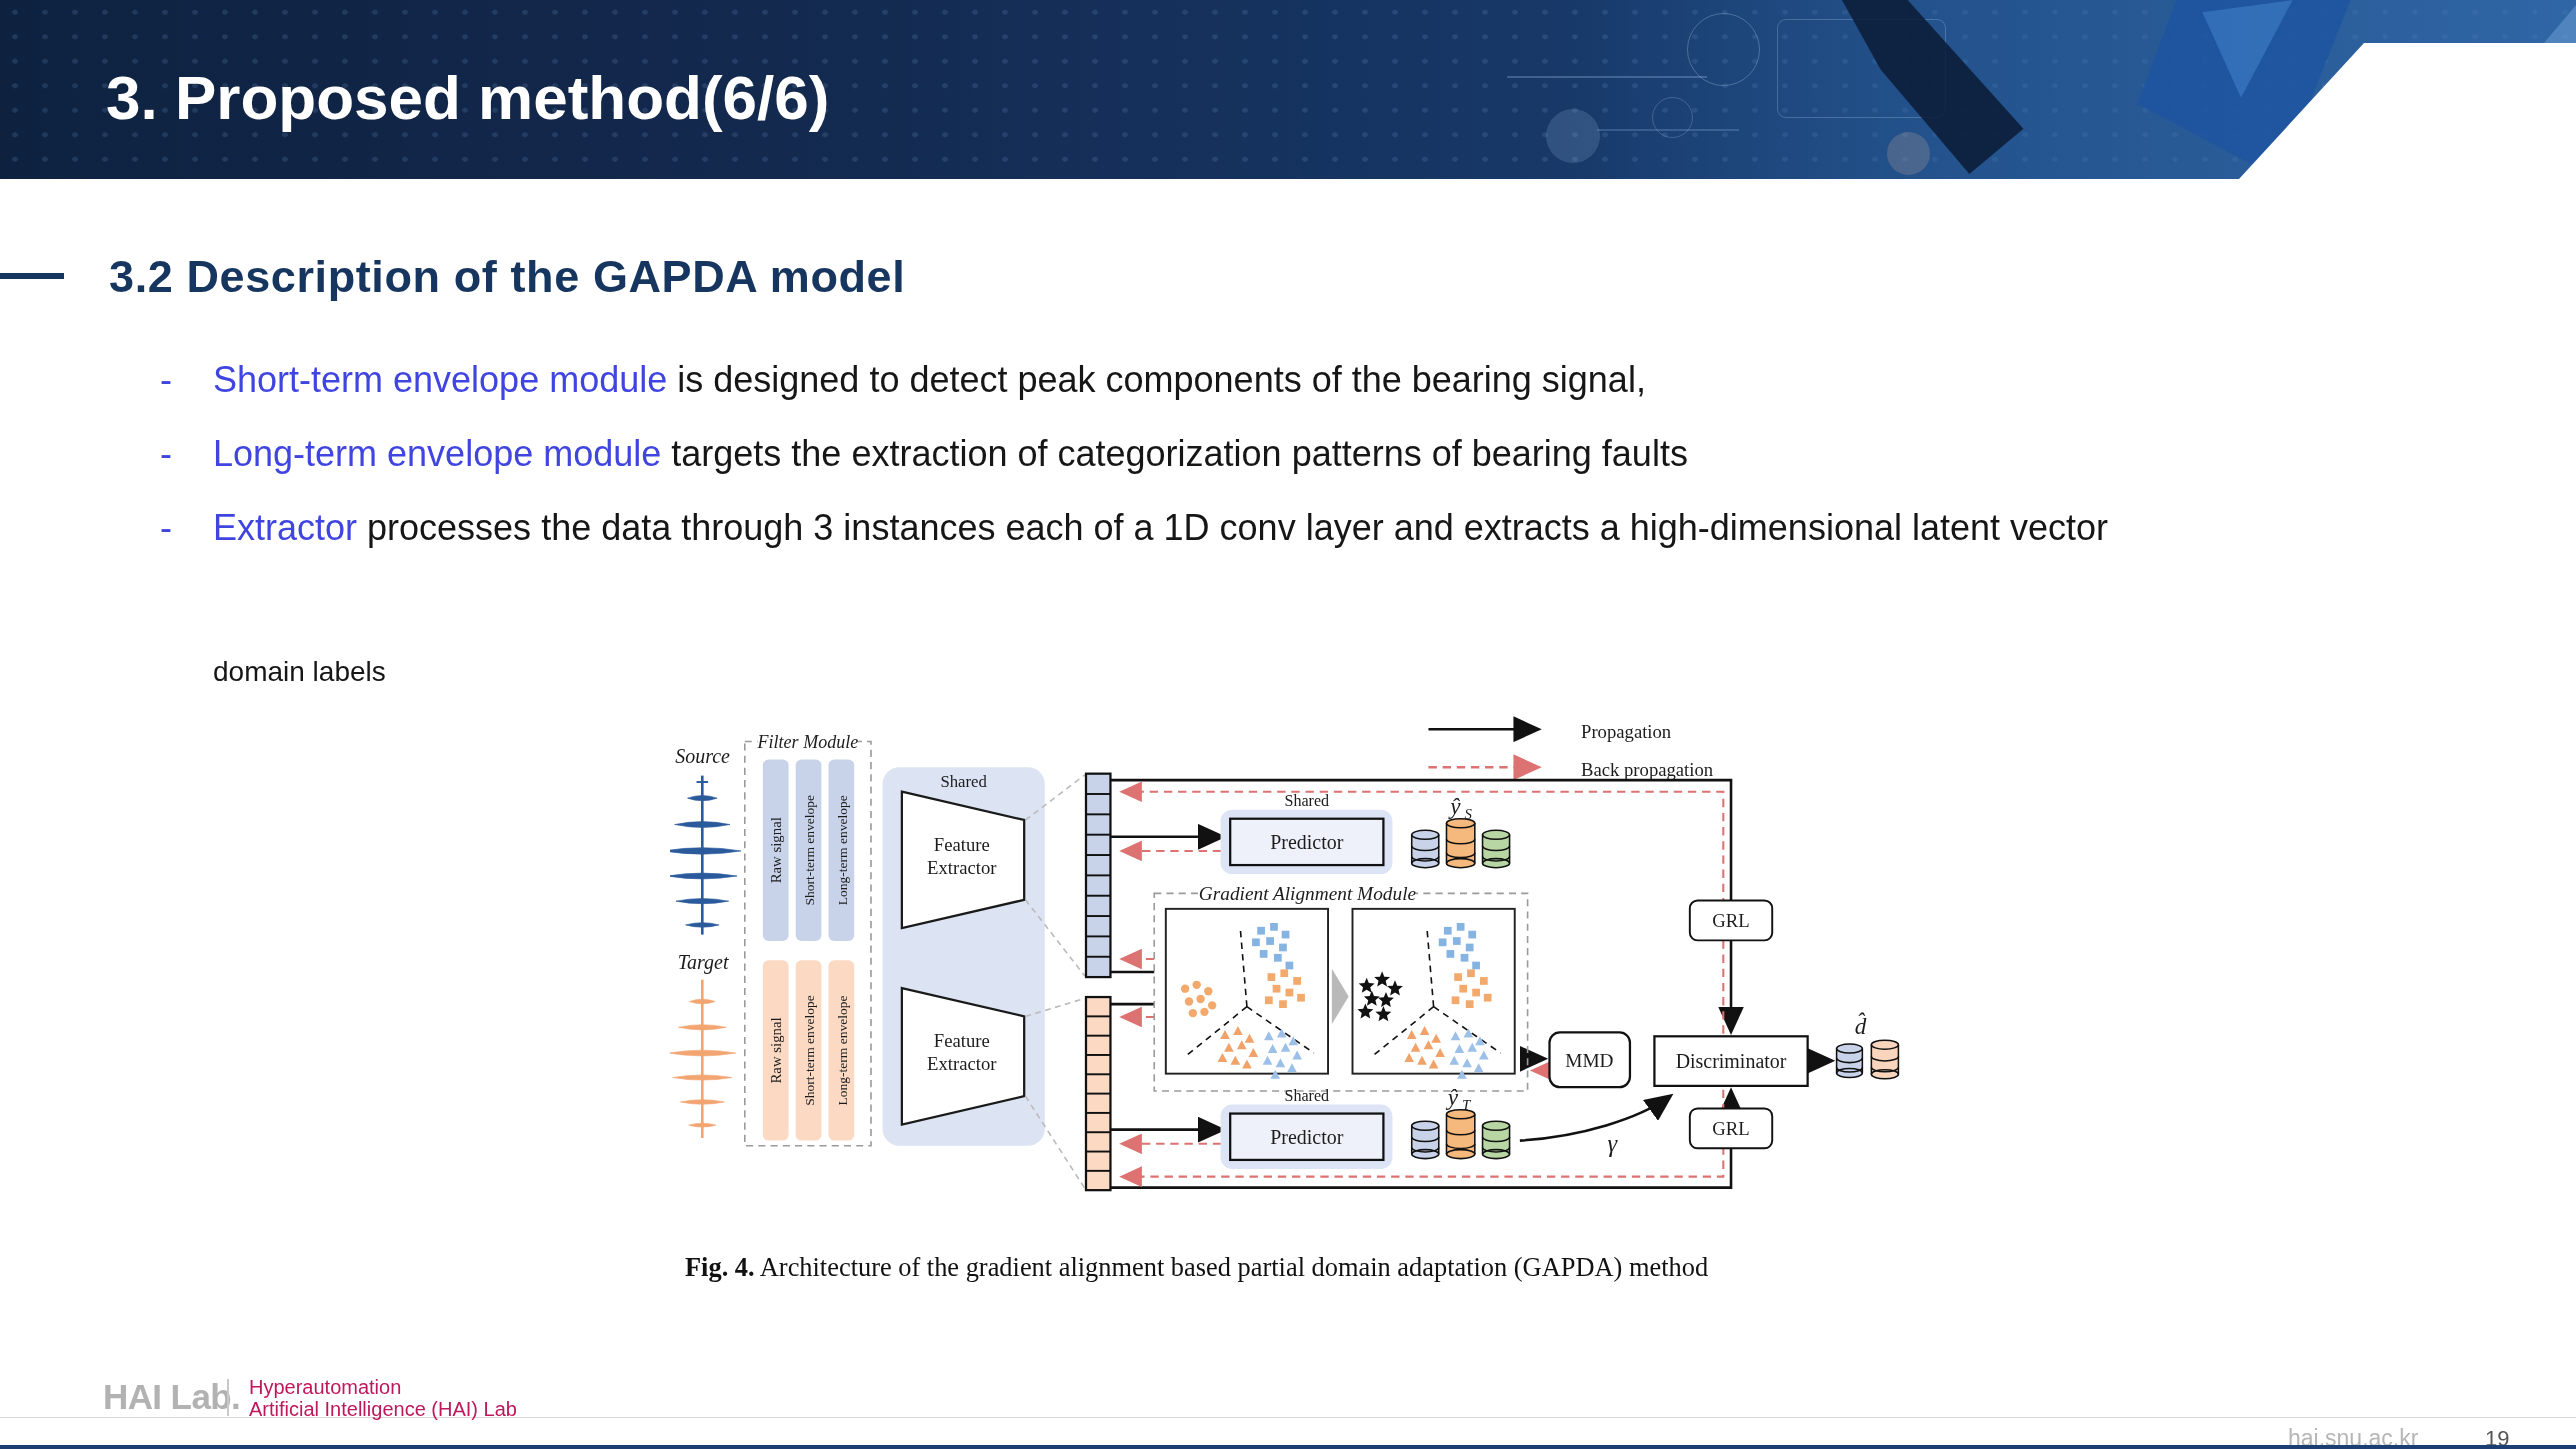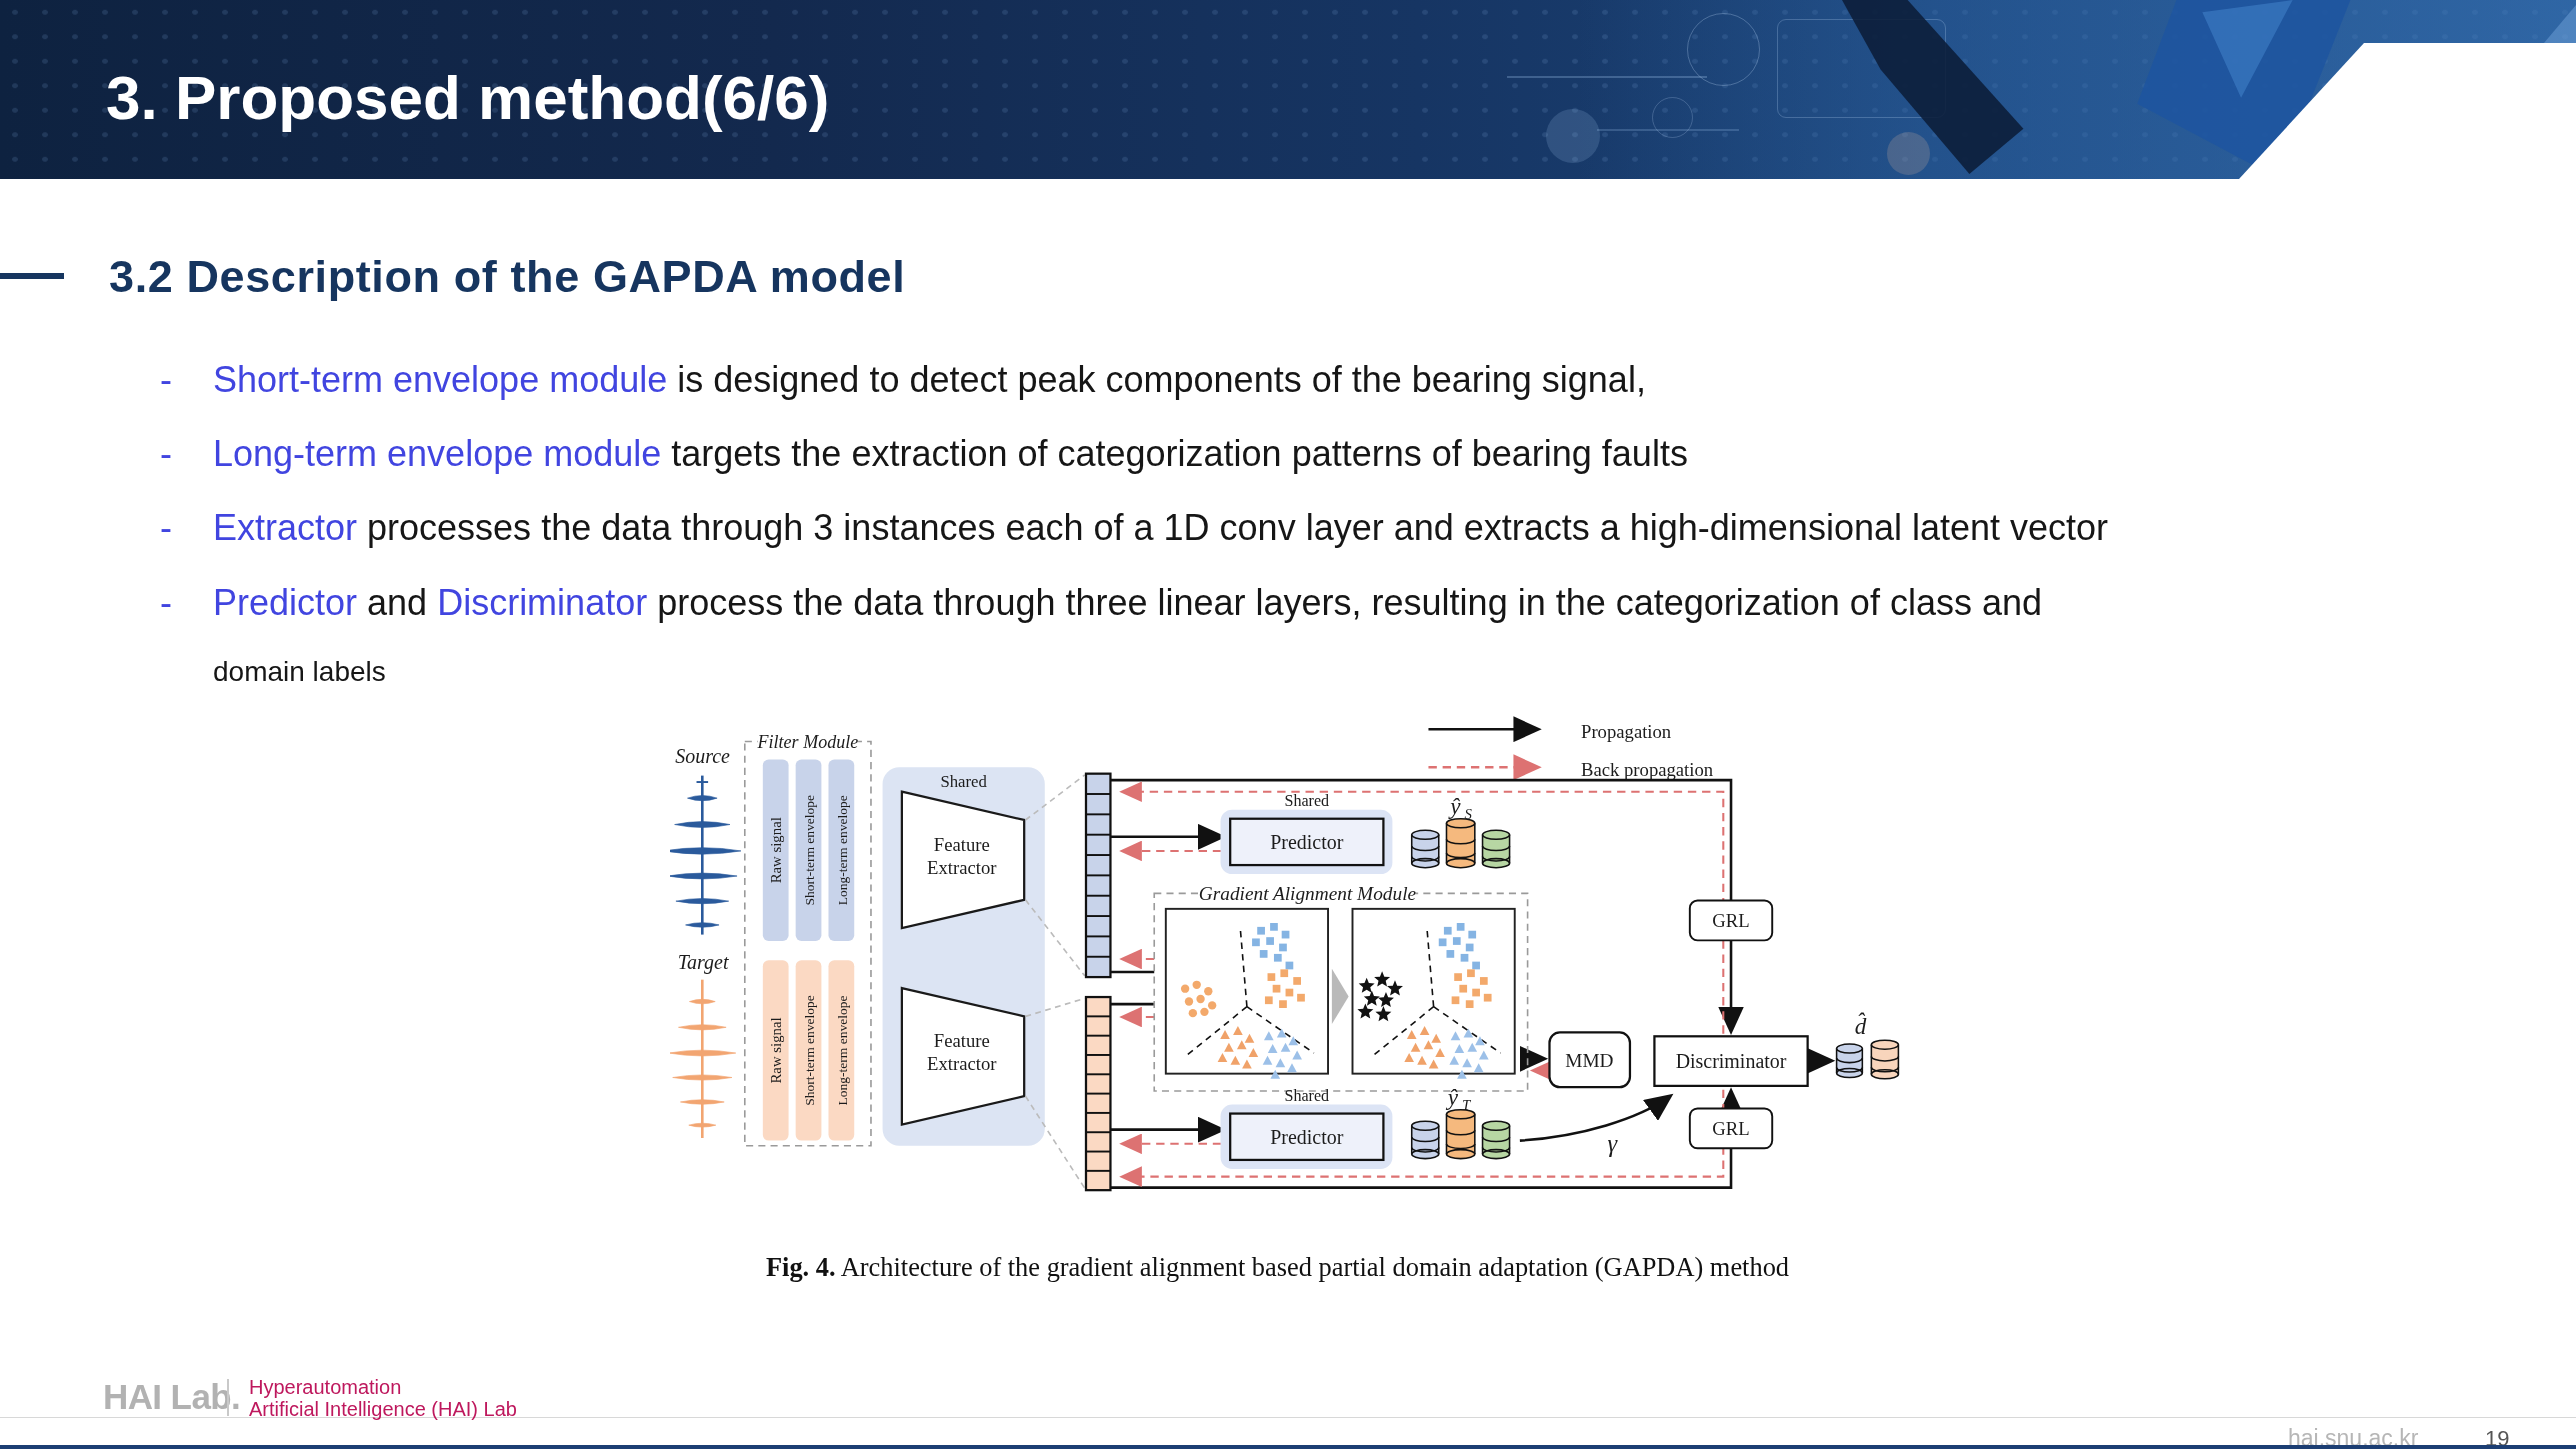"- Predictor and Discriminator process" div.bullet { html: <div> <span>-</span><span><span>Predictor</span><span> and </span><span>Discriminator</span><span> process the data through three linear layers, resulting in the categorization of class and</span></span> </div> -> none }
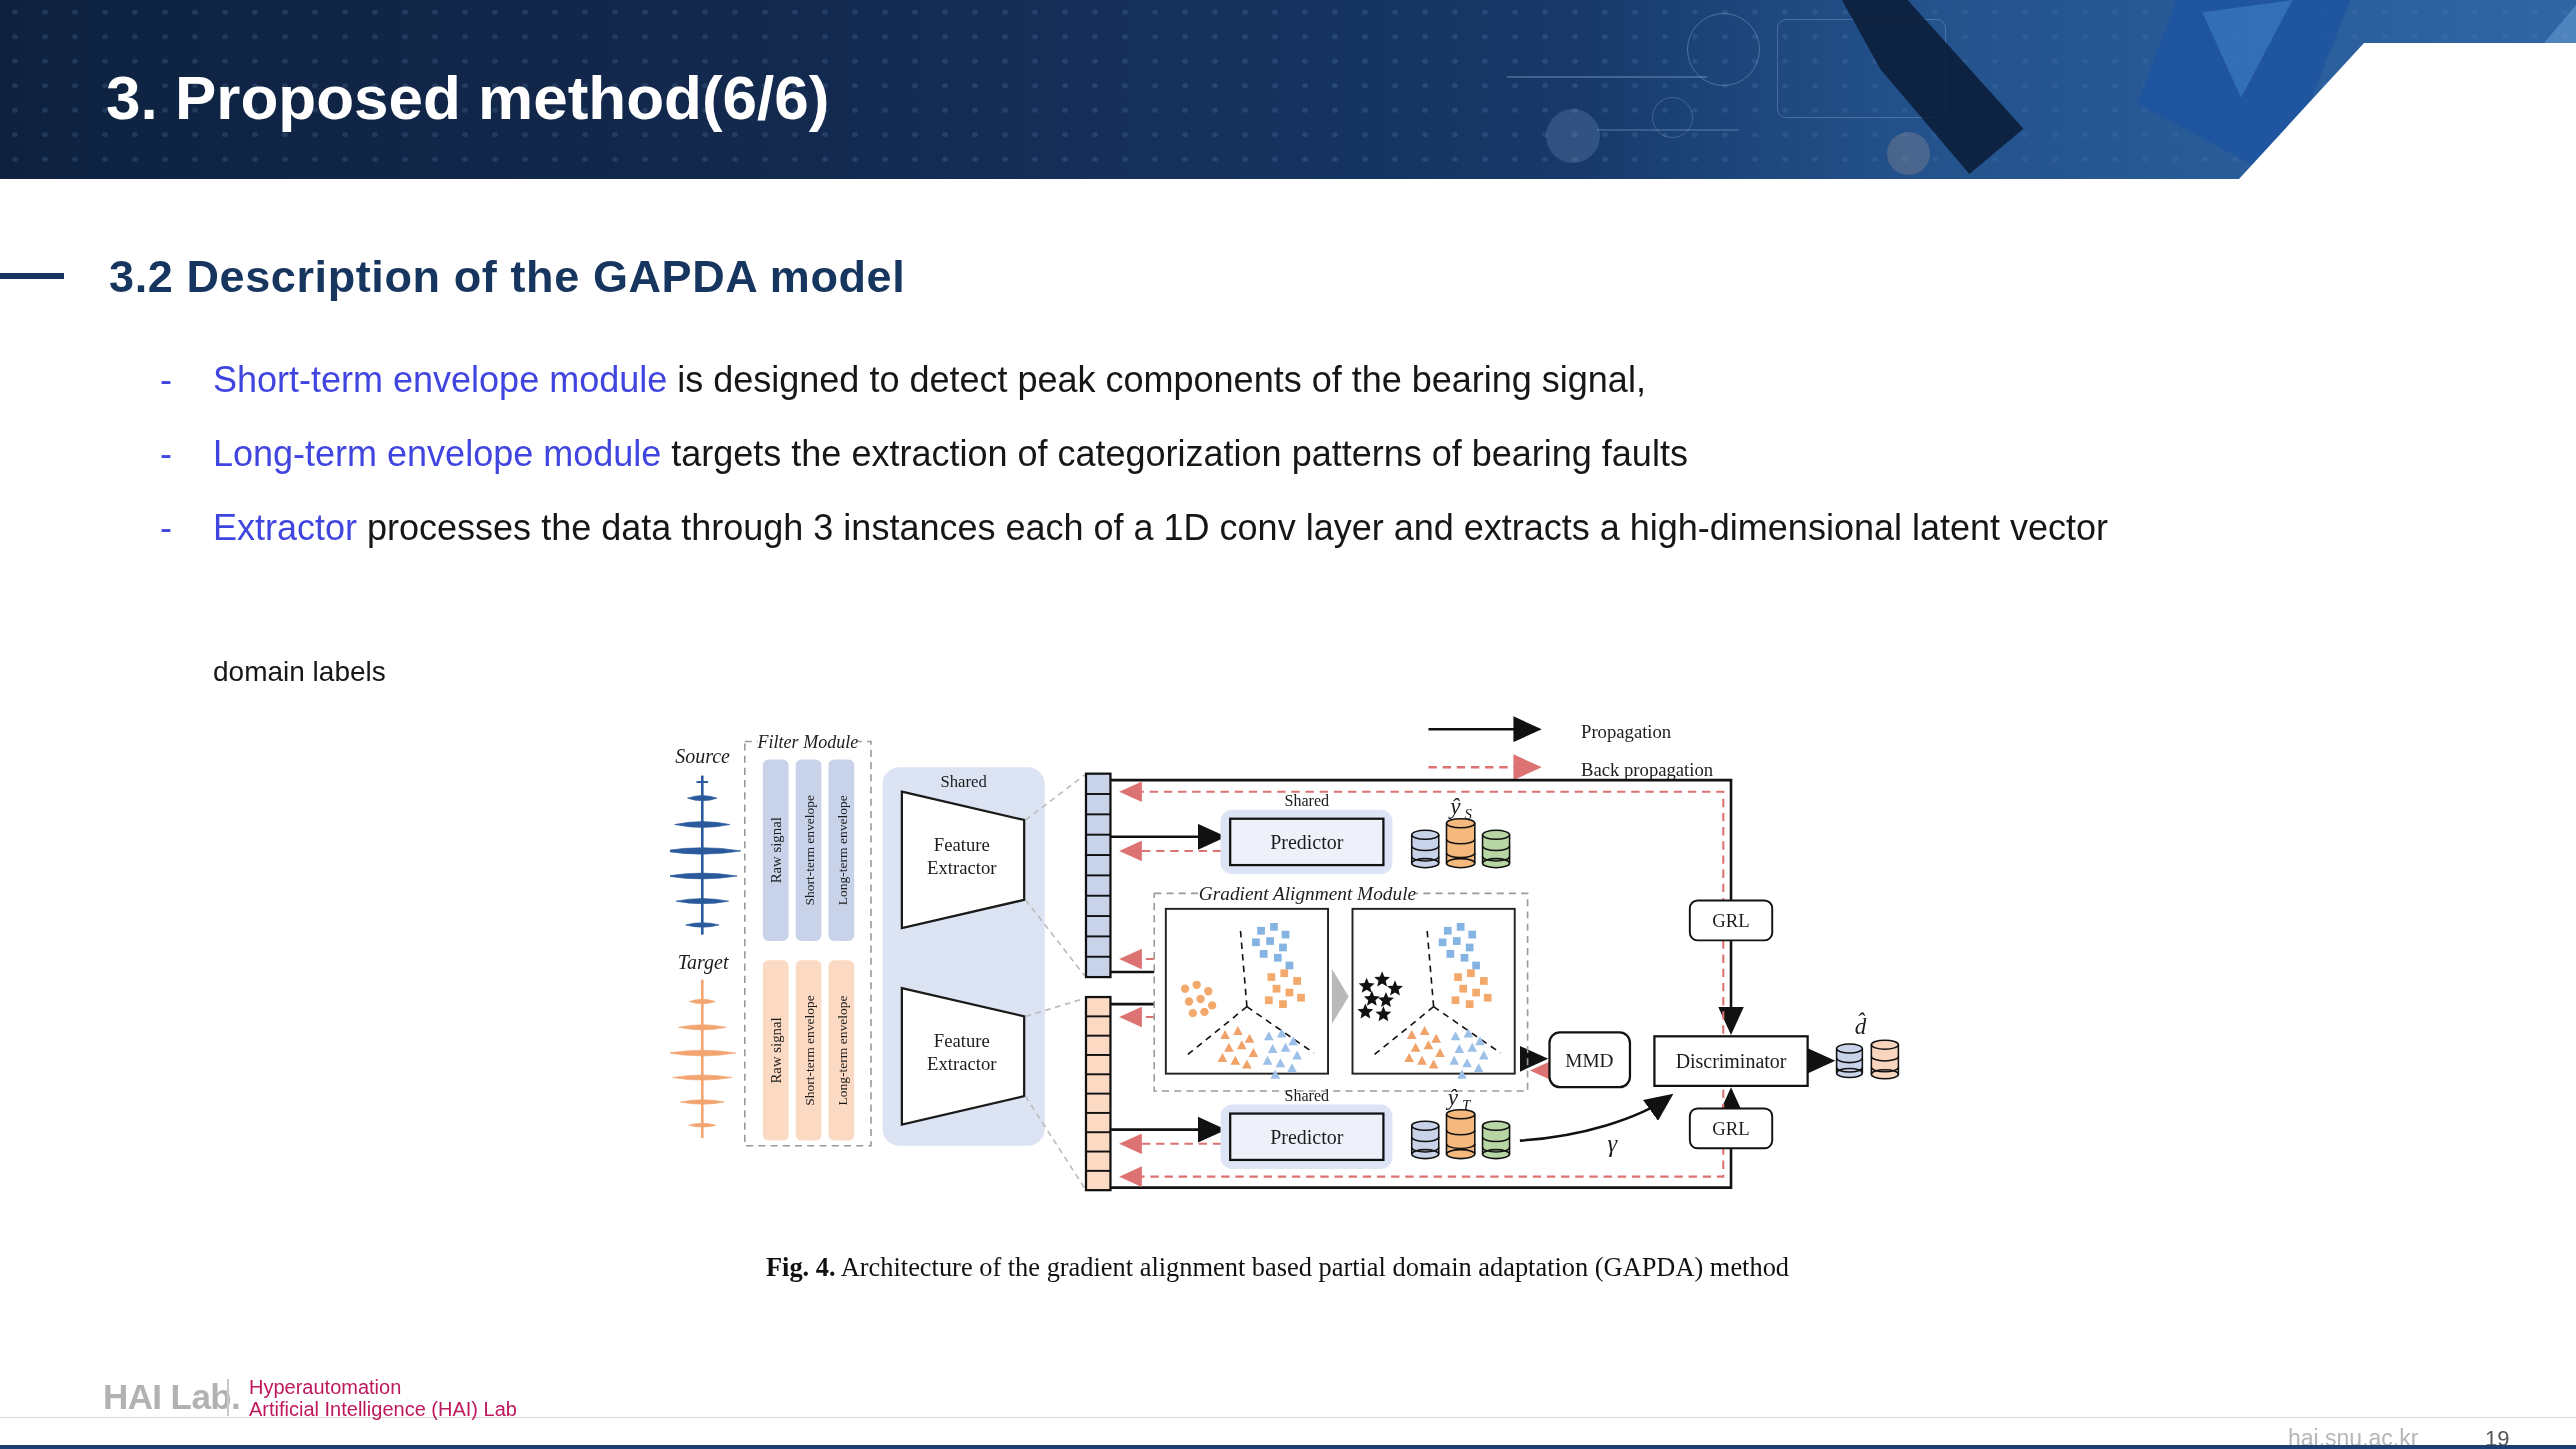"Fig. 4. Architecture of the" .caption { text-align: center -> none }
